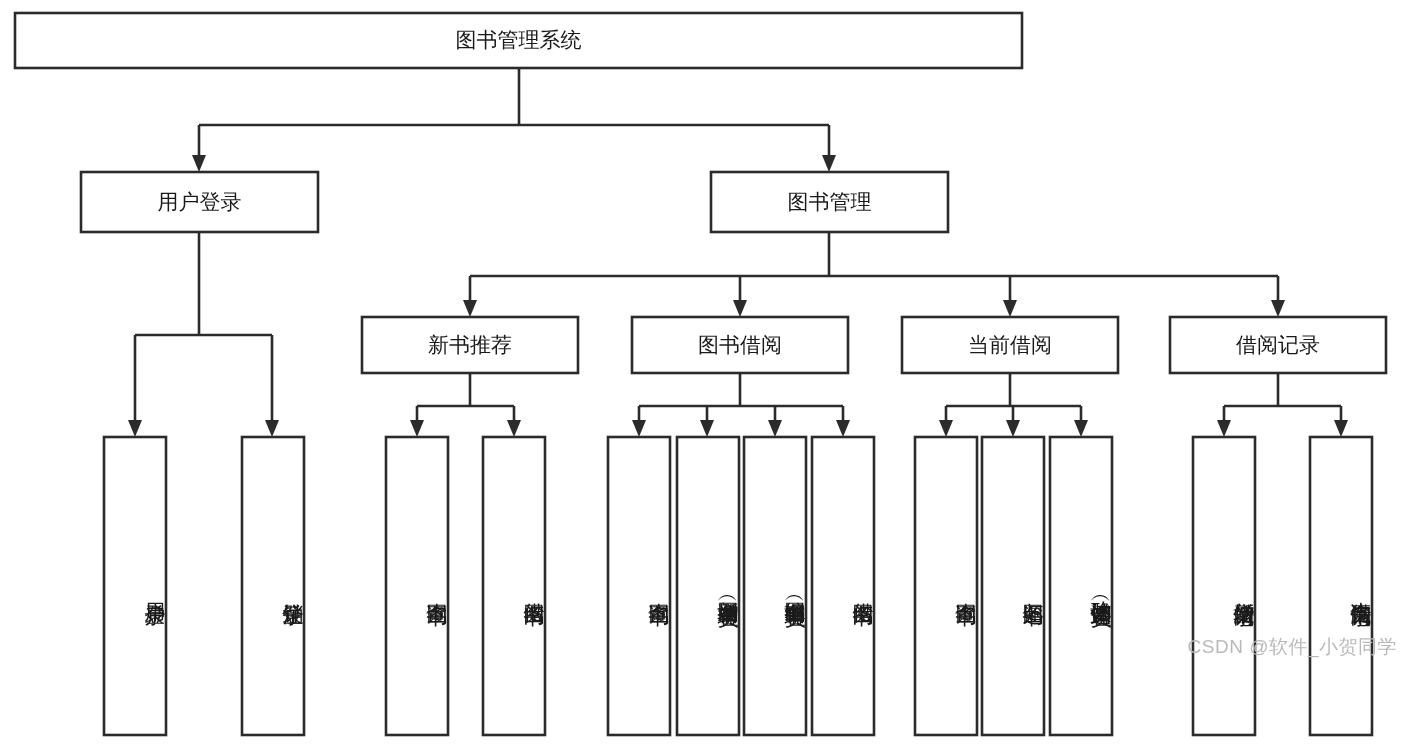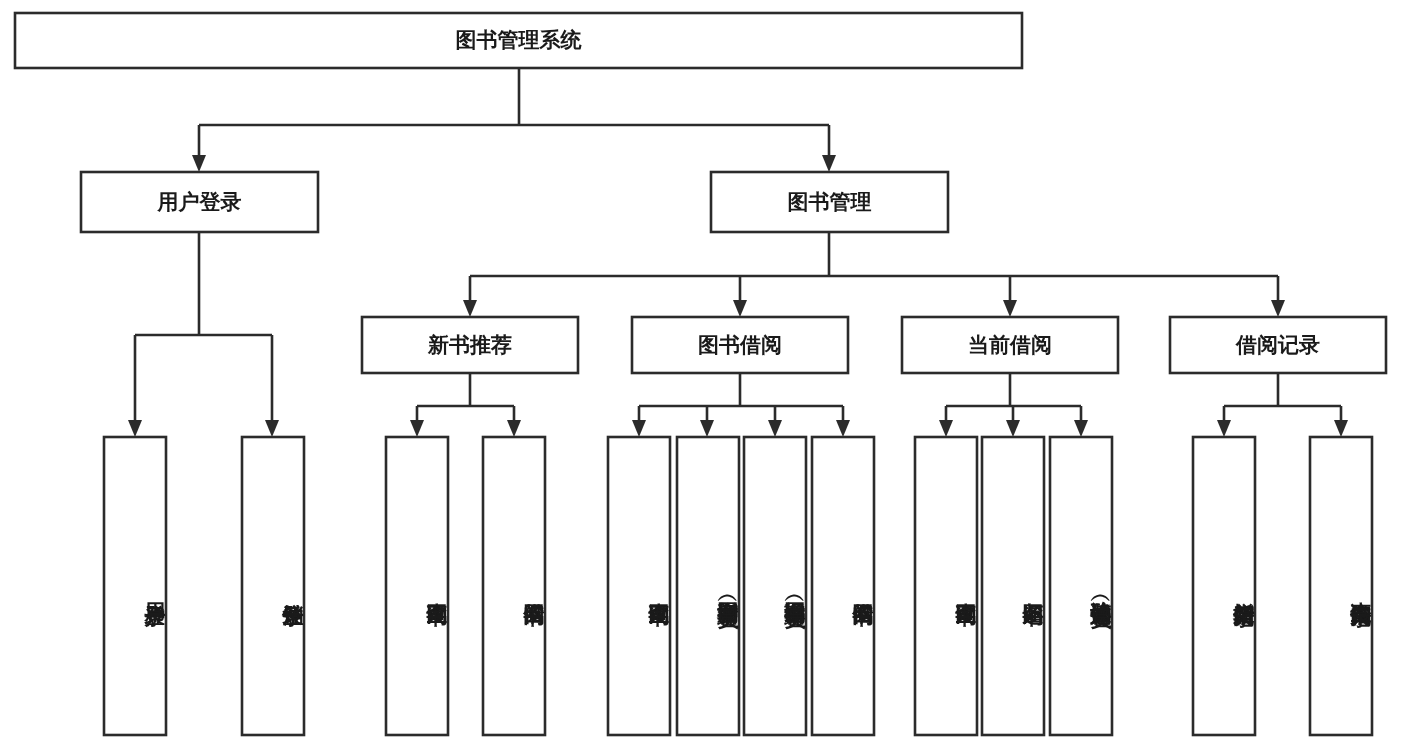"图书管理系统" #diagram-root { font-weight: bold -> none }
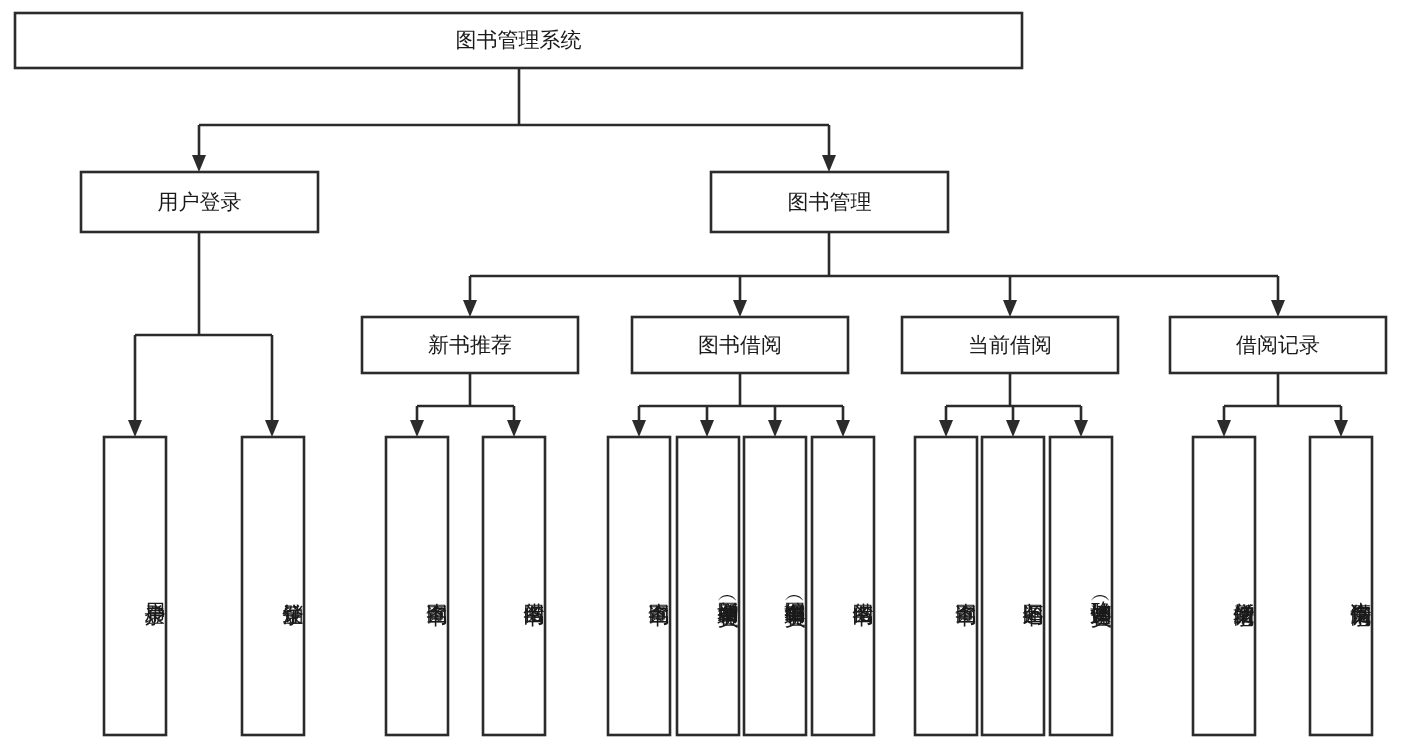"CSDN @软件_小贺同学" div { html: none -> <div>CSDN @软件_小贺同学</div> }
